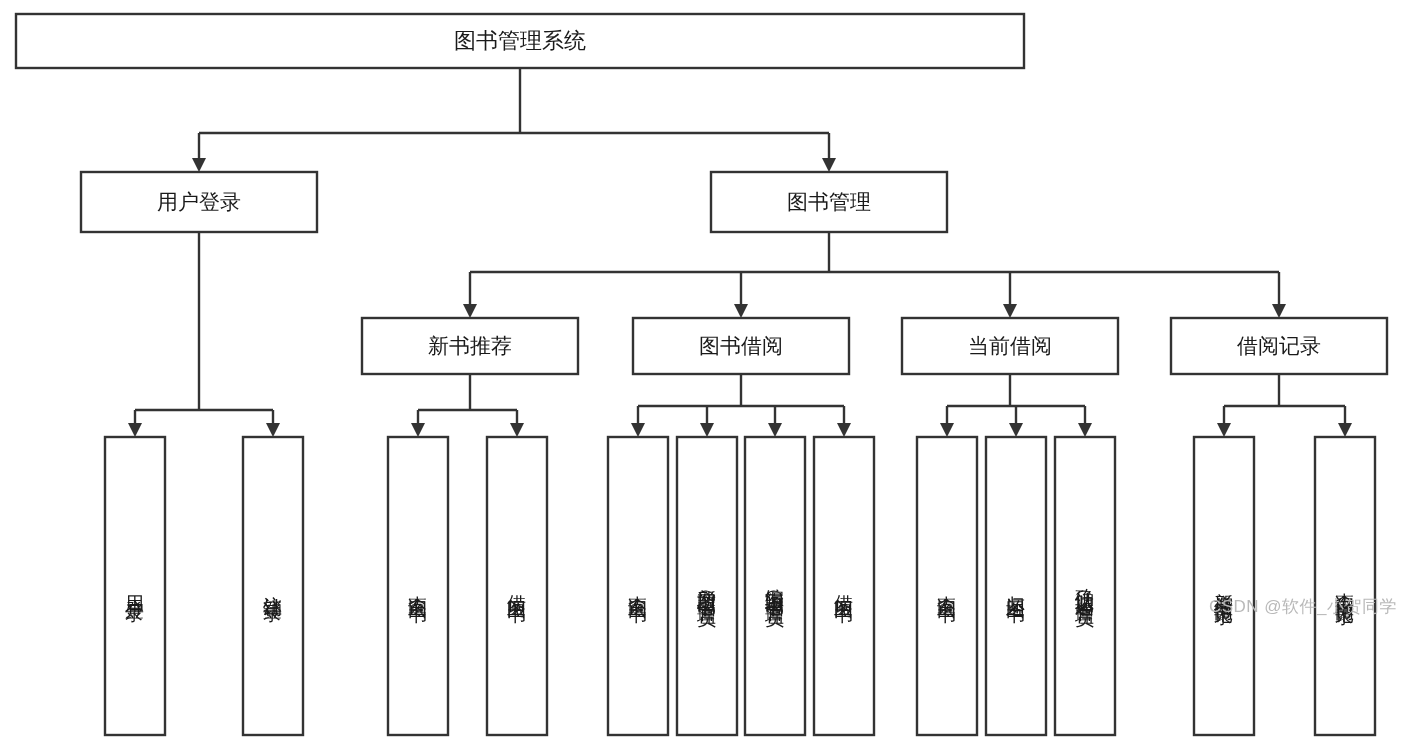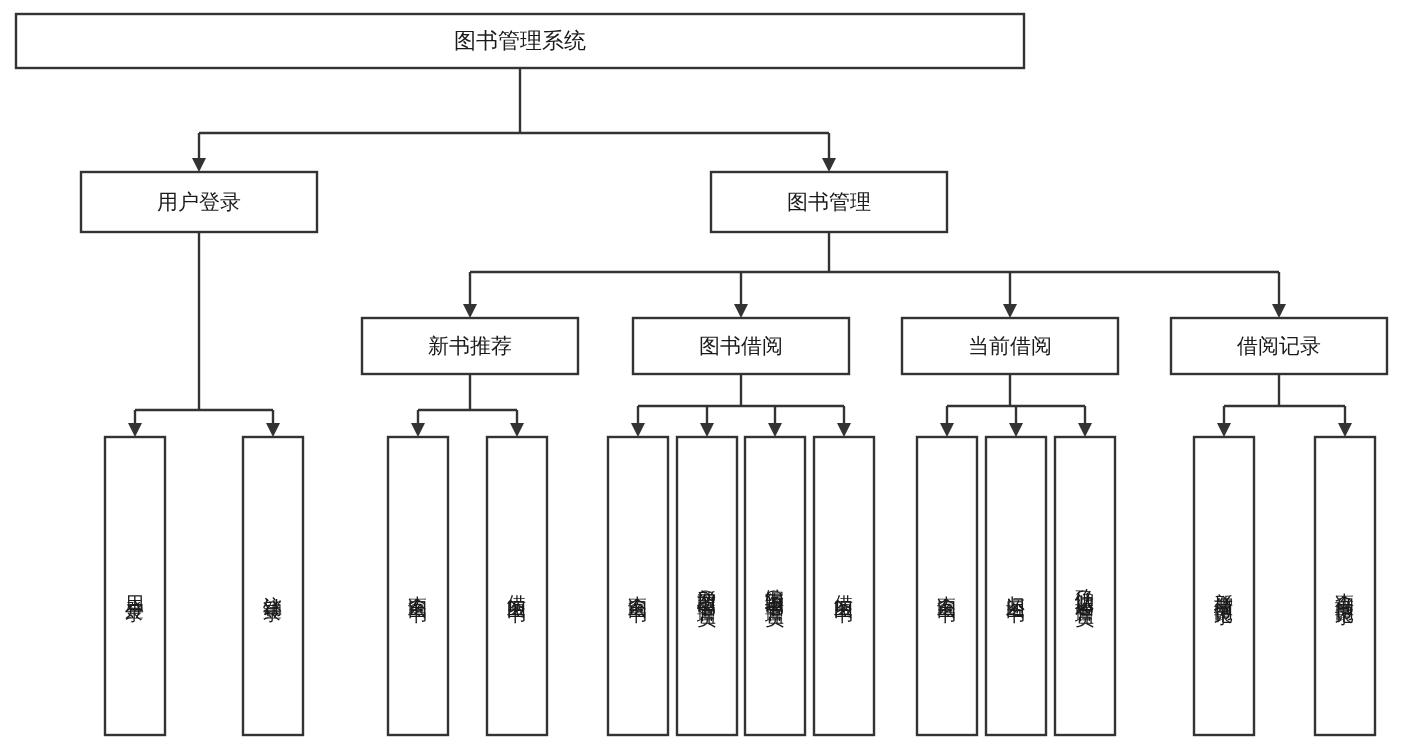"CSDN @软件_小贺同学" div.watermark { html: none -> <div>CSDN @软件_小贺同学</div> }
